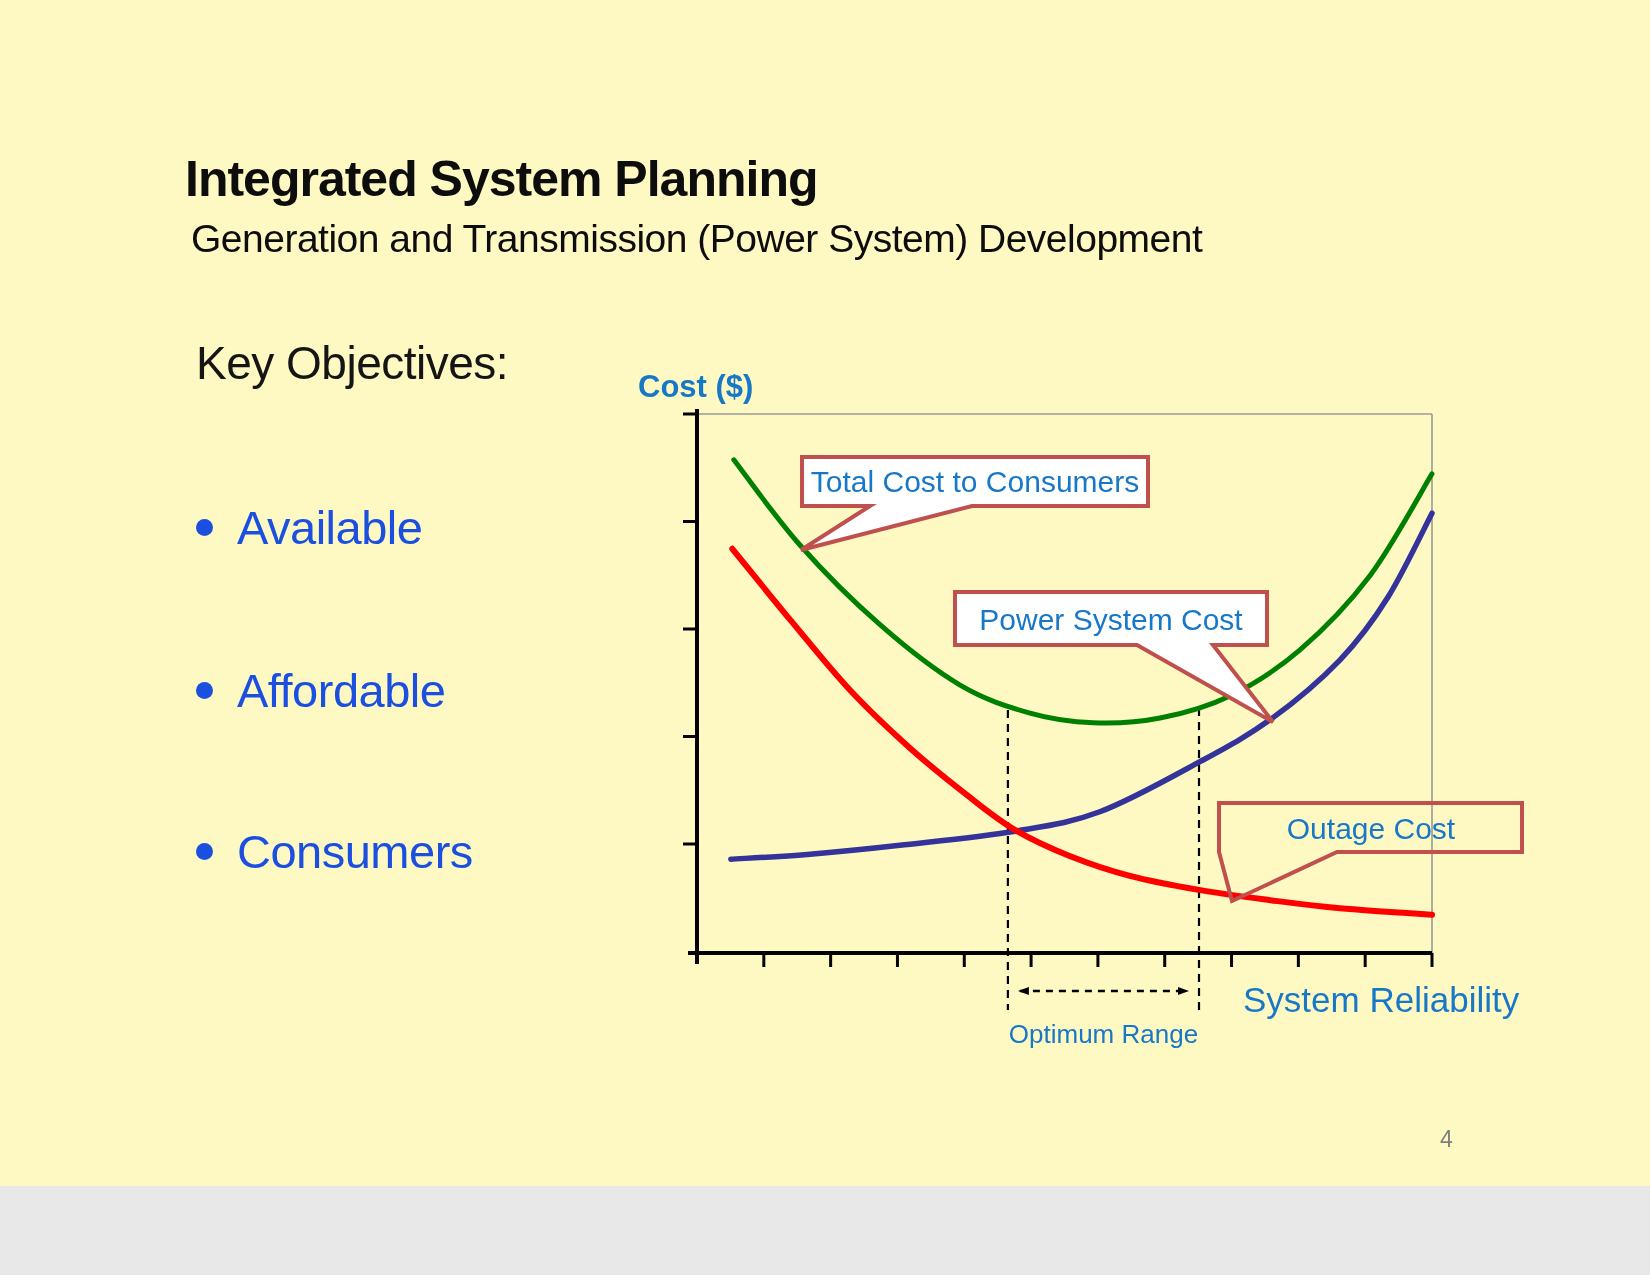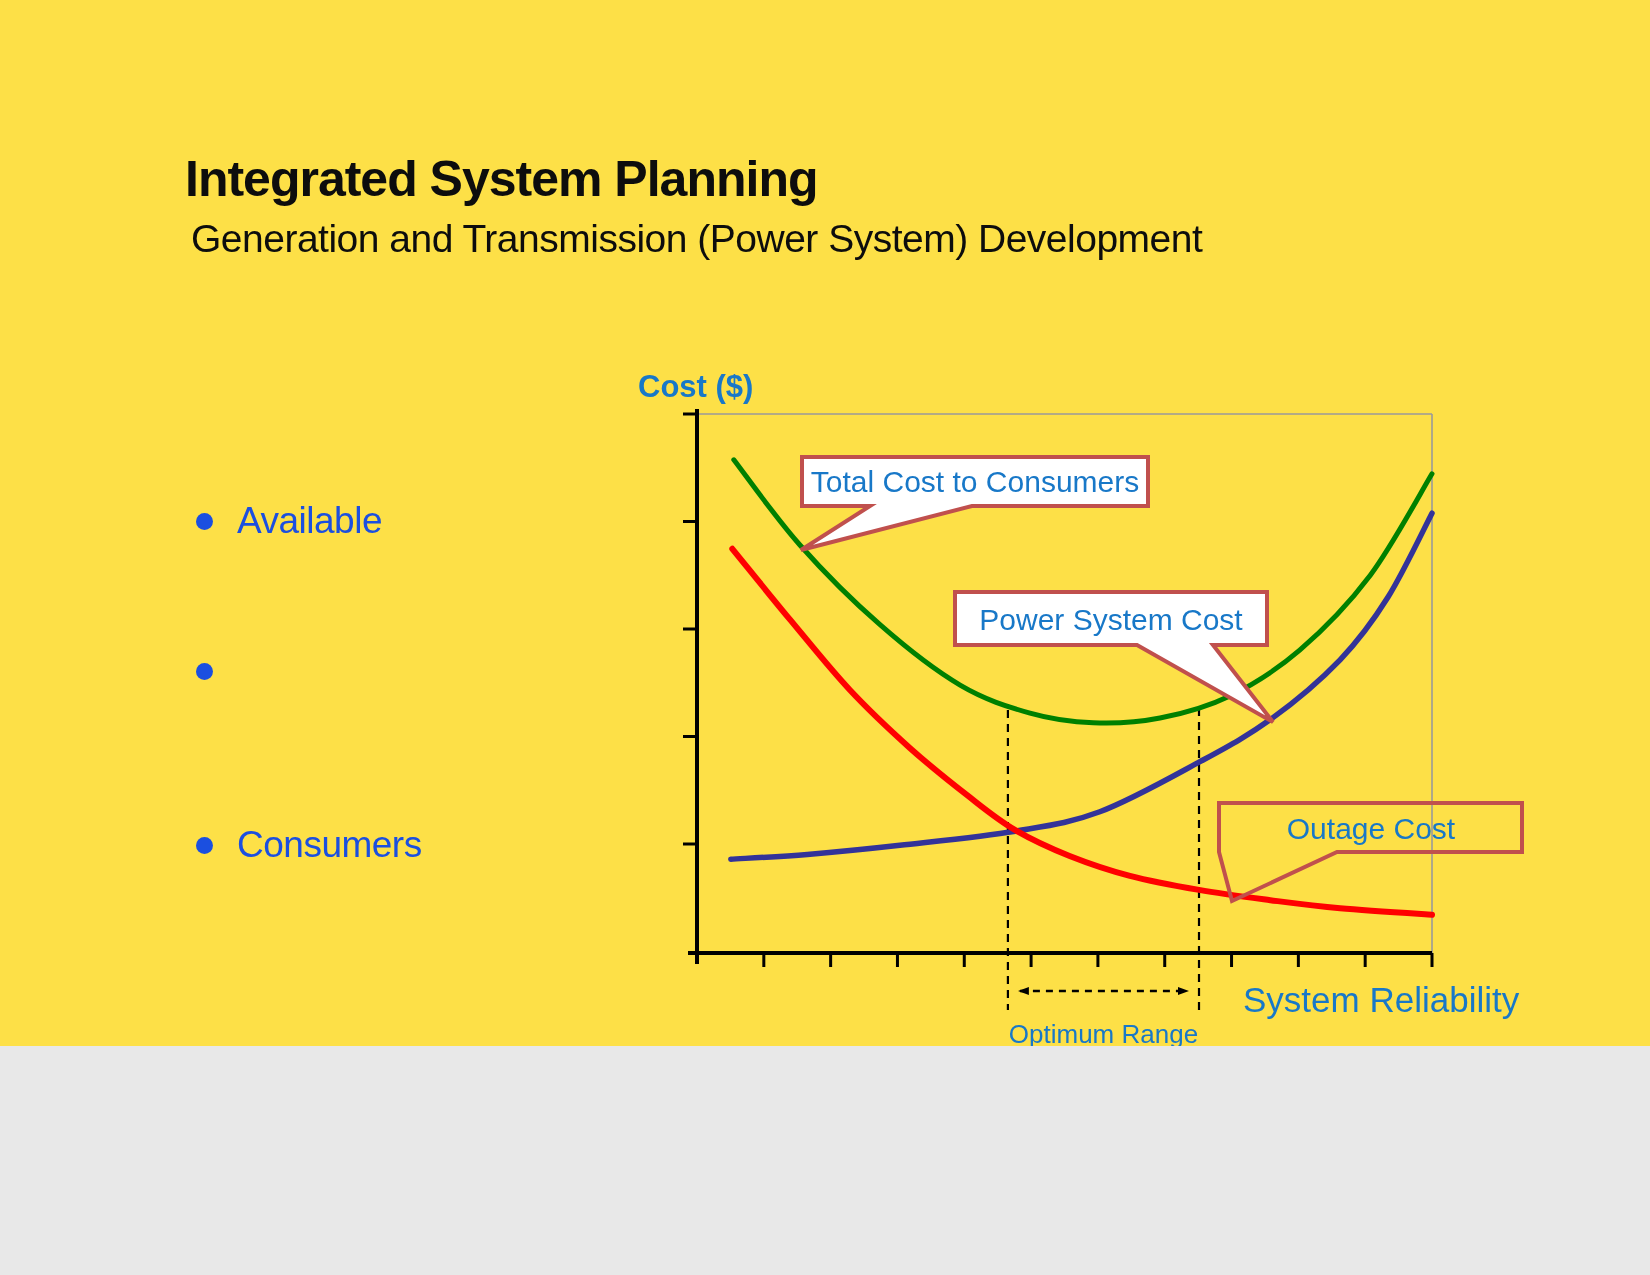"Integrated System Planning" .slide { background: #fde047 -> #fef9c3; height: 1046px -> 1186px }
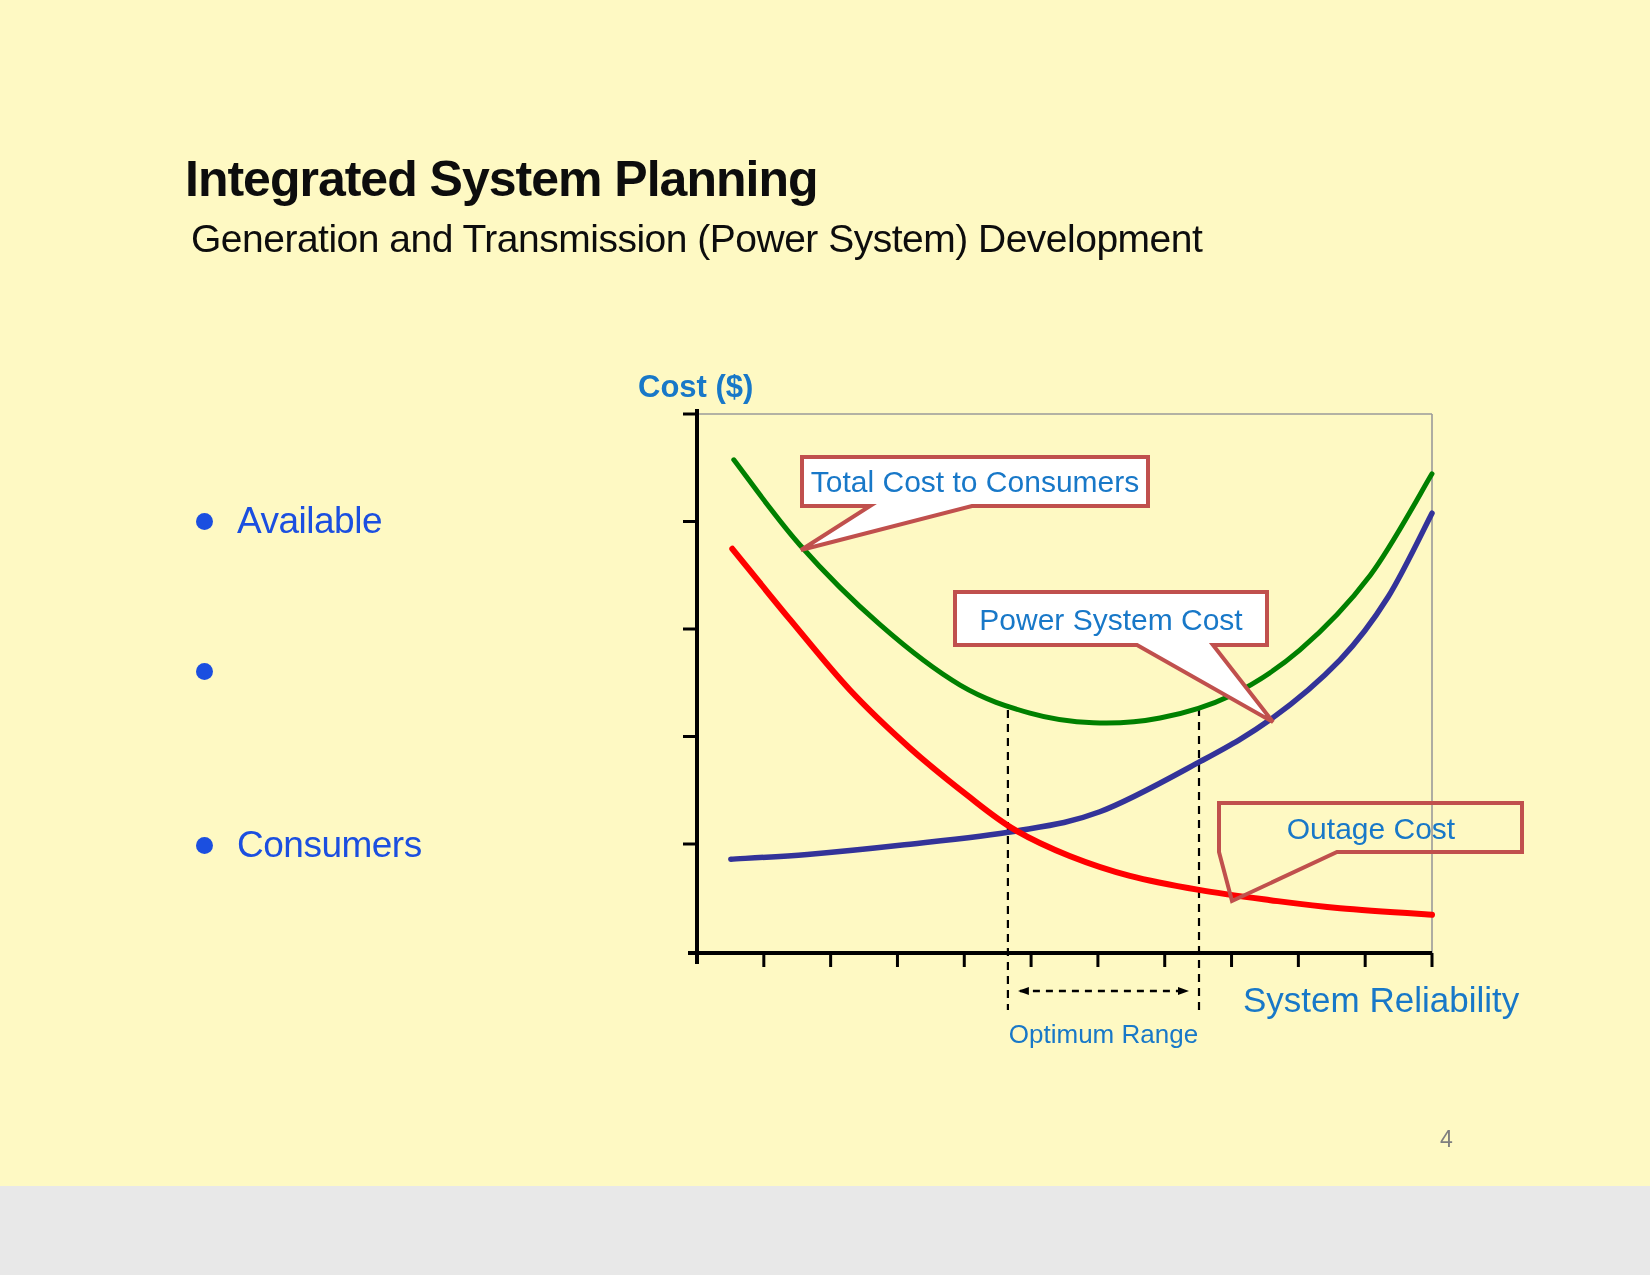"Key Objectives:" div.objectives-heading { html: none -> <div>Key Objectives:</div> }
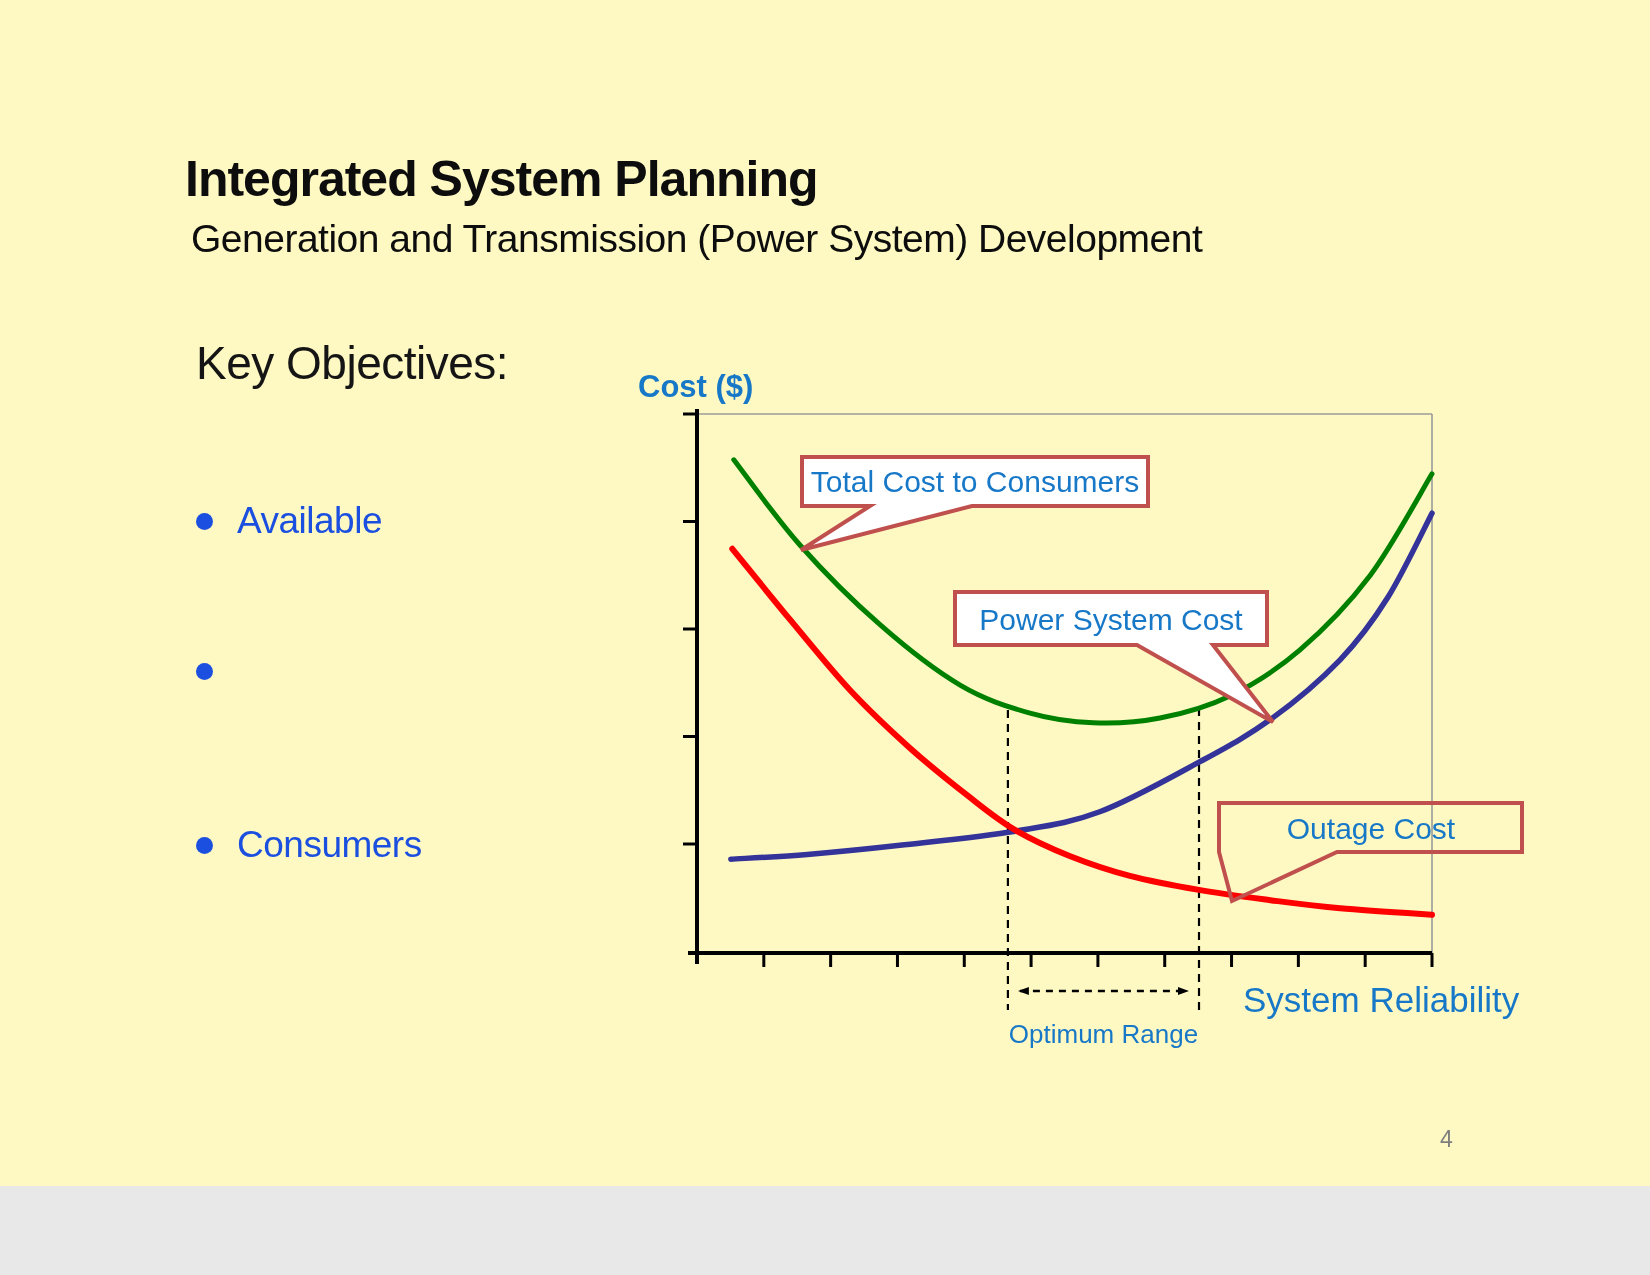"Available" .bullet-label { font-size: 37px -> 47px }
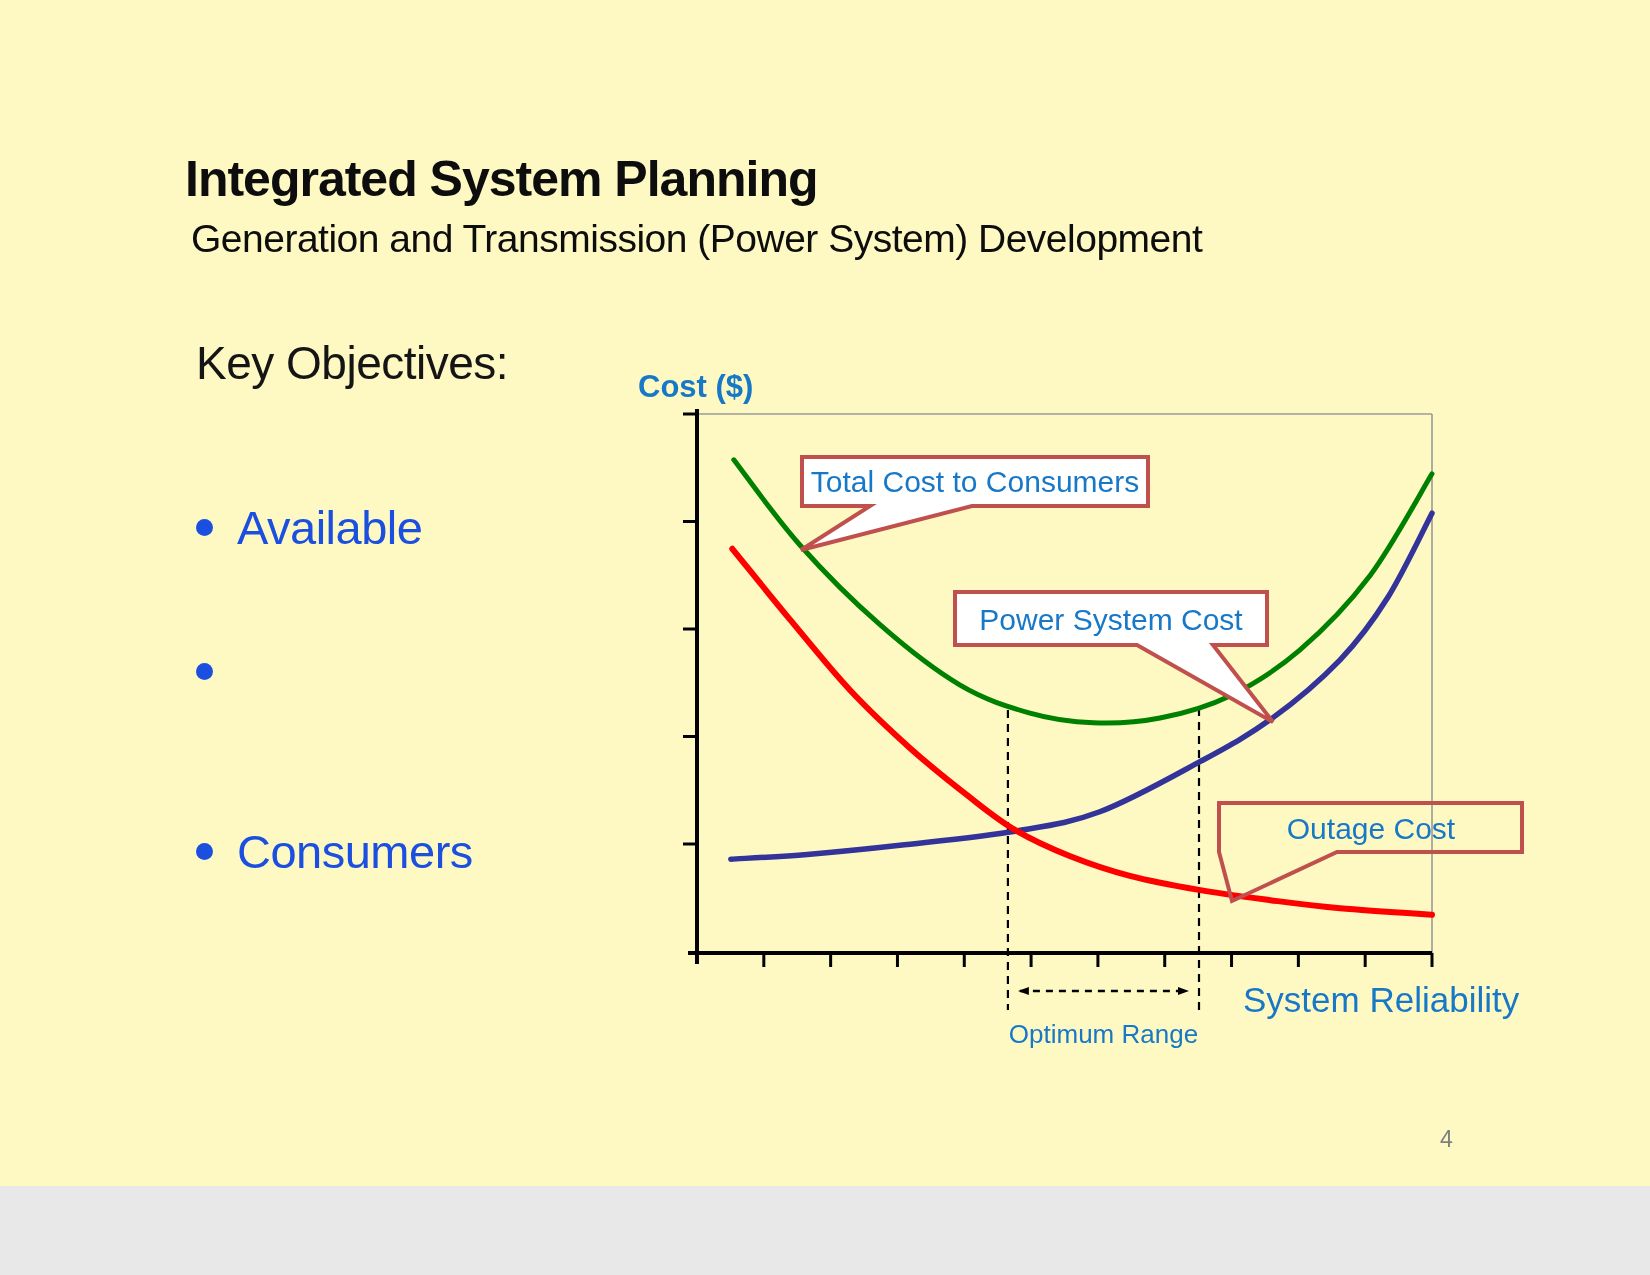"Affordable" span.bullet-label { html: none -> <span>Affordable</span> }
